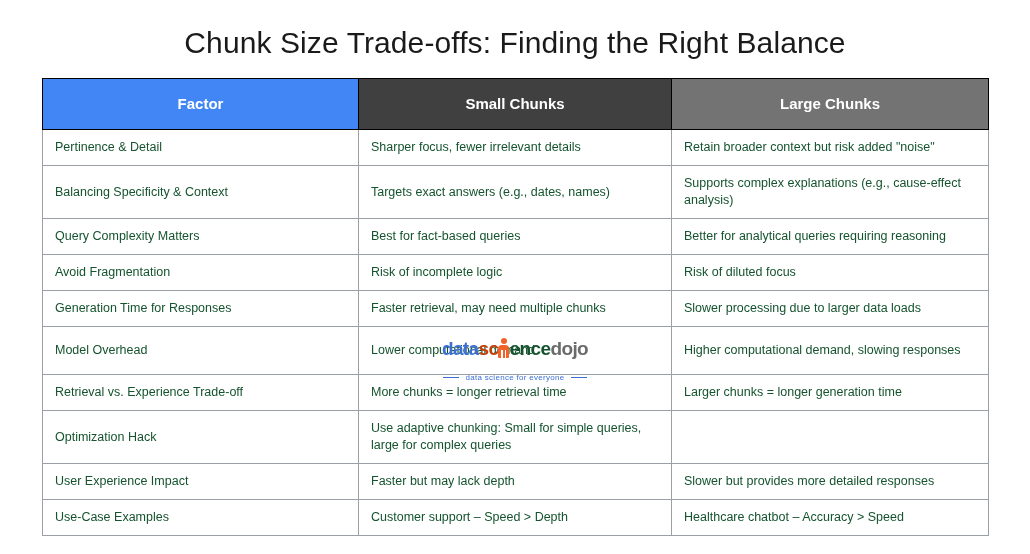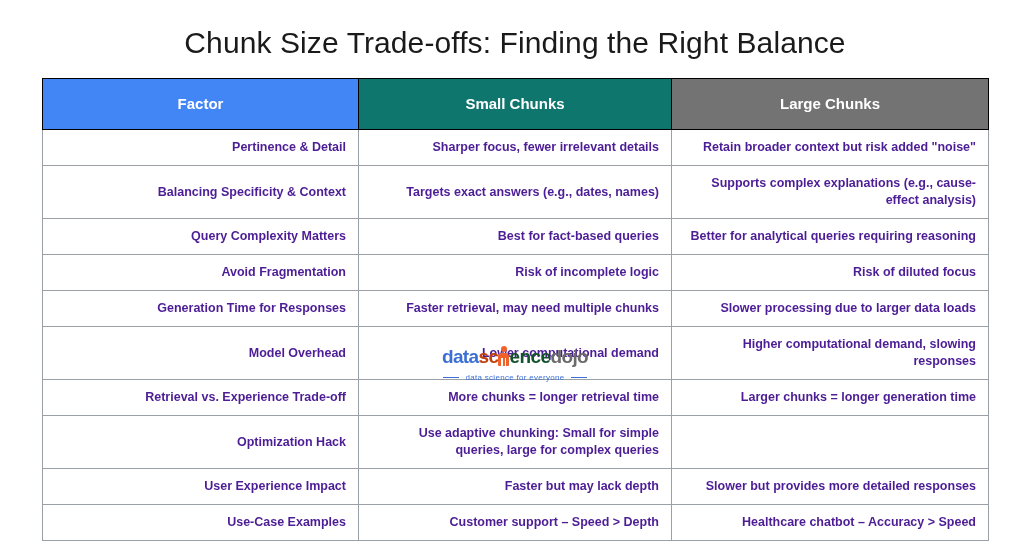"Small Chunks" th.hd-small { background: #0f766e -> #404040 }
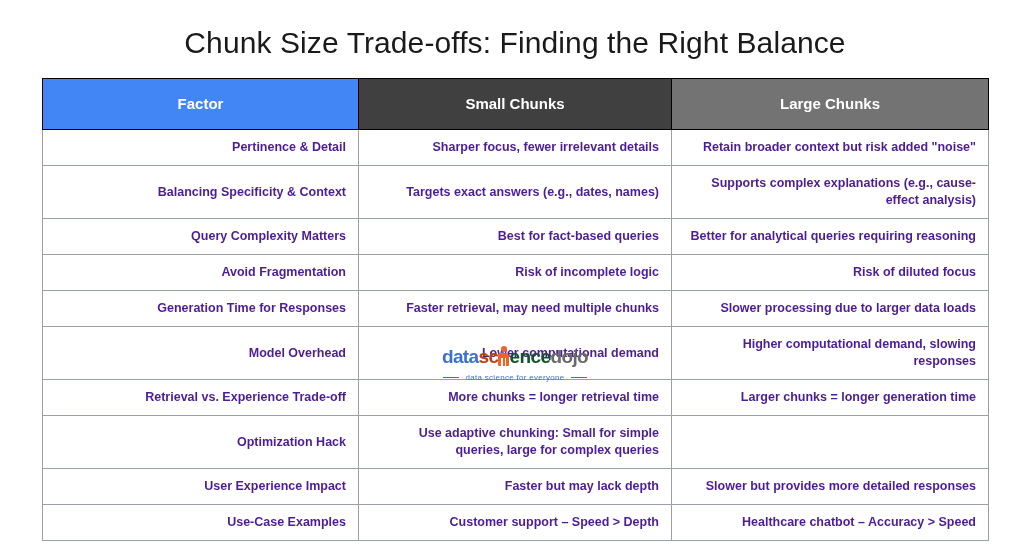"Pertinence & Detail" table.compare tbody td { color: #4c1d95 -> #14532d; font-weight: bold -> none; text-align: right -> left }
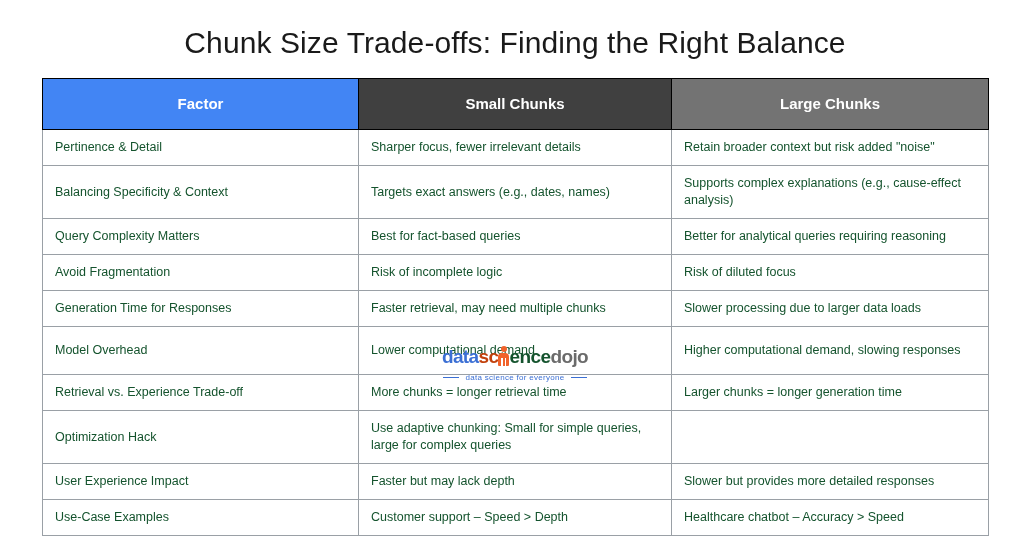"data science for everyone" .tagline-row { margin-top: 7px -> 15px }
